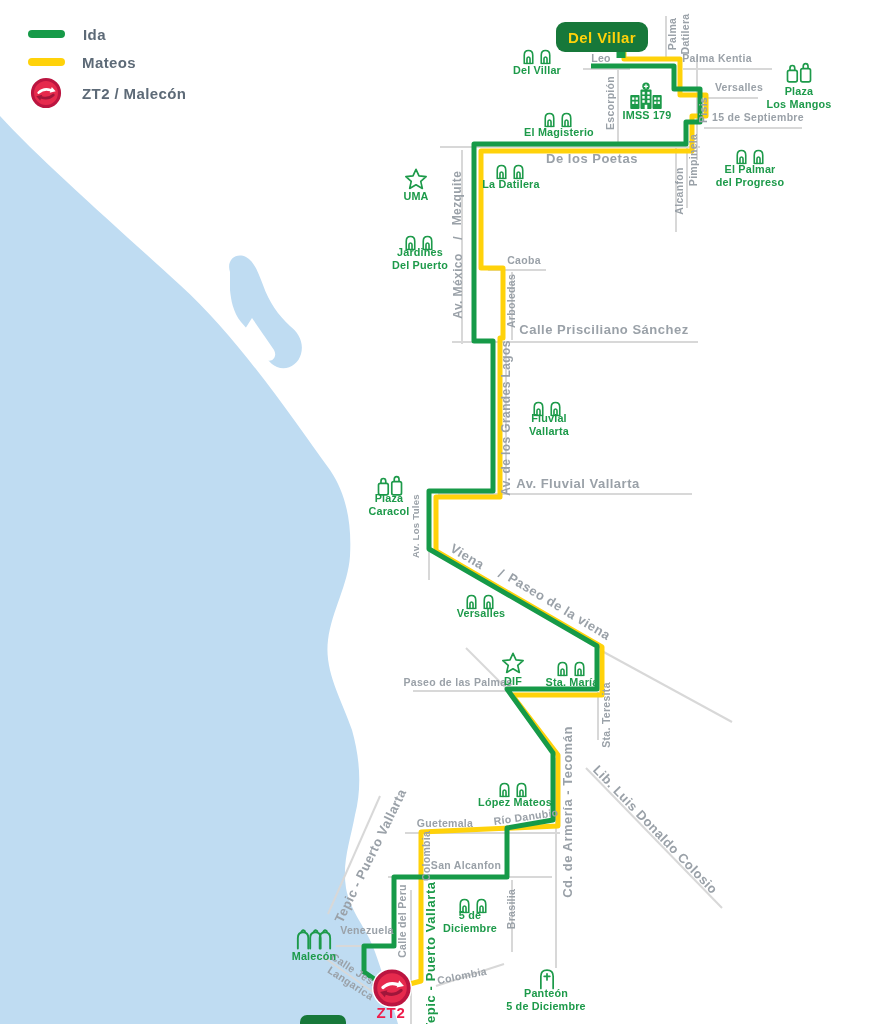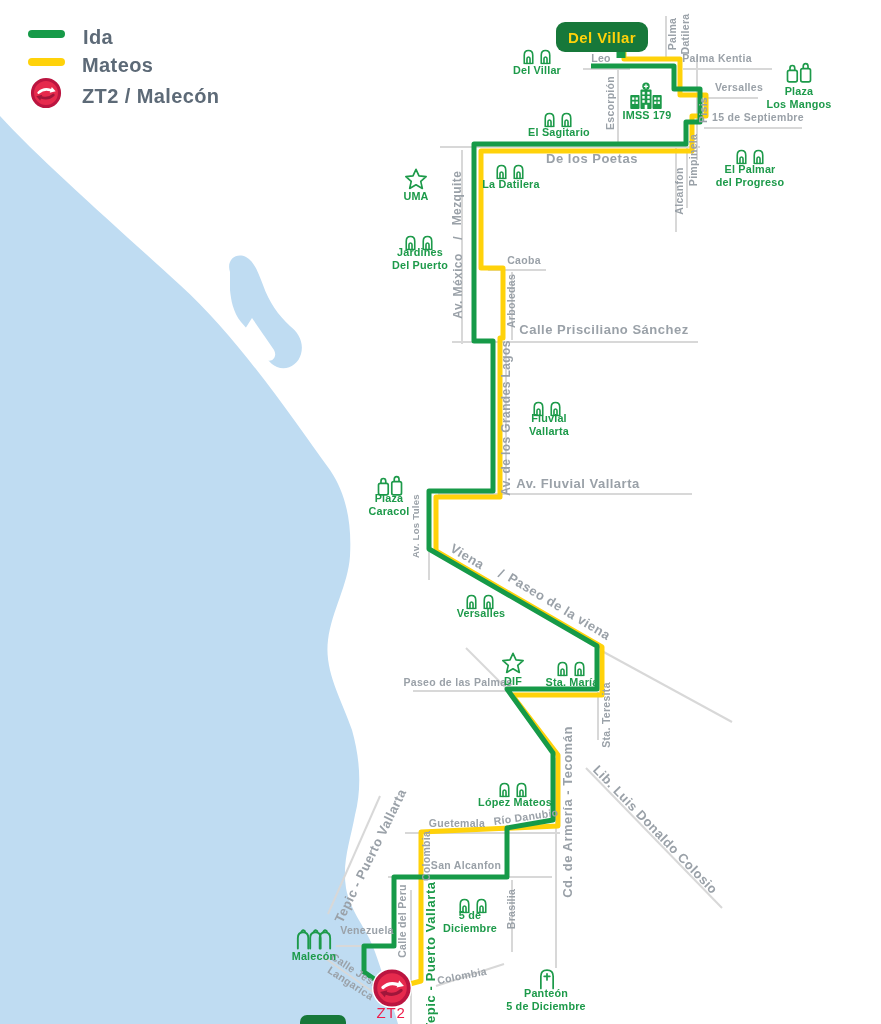"Ida" .leg-txt { font-size: 20px -> 15px }
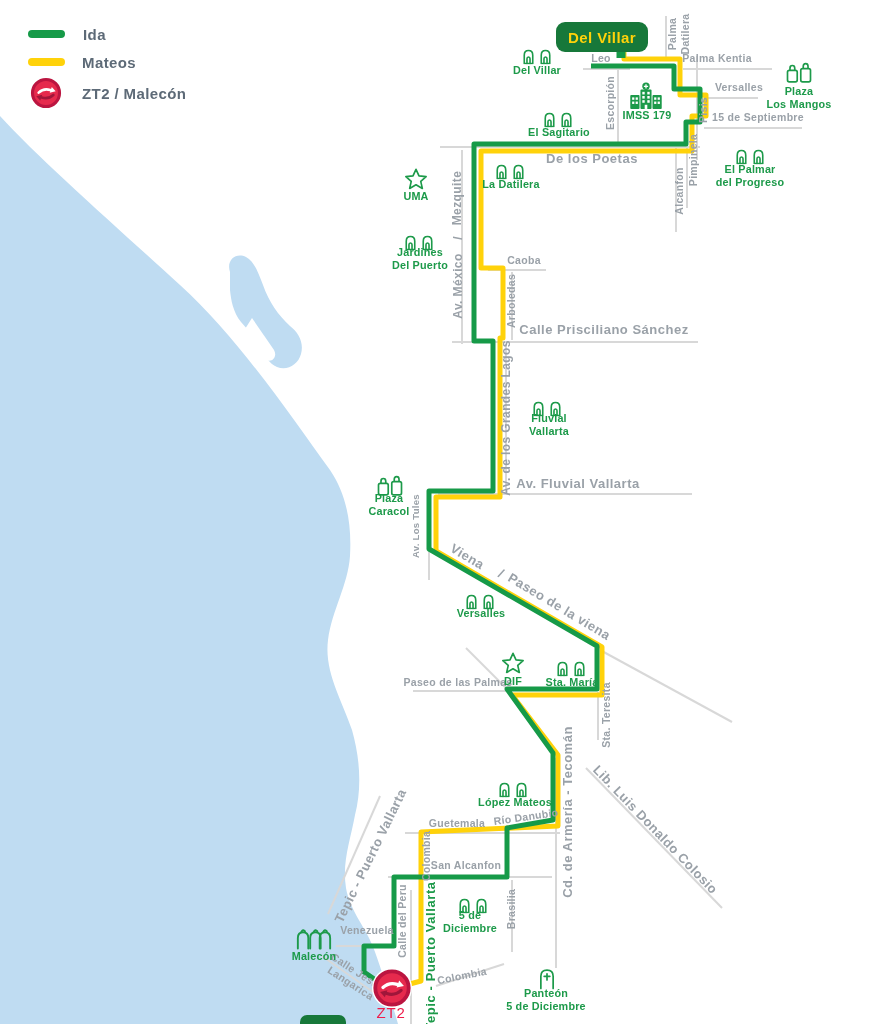"El Sagitario" div.lm { text: Sagitario -> Magisterio }
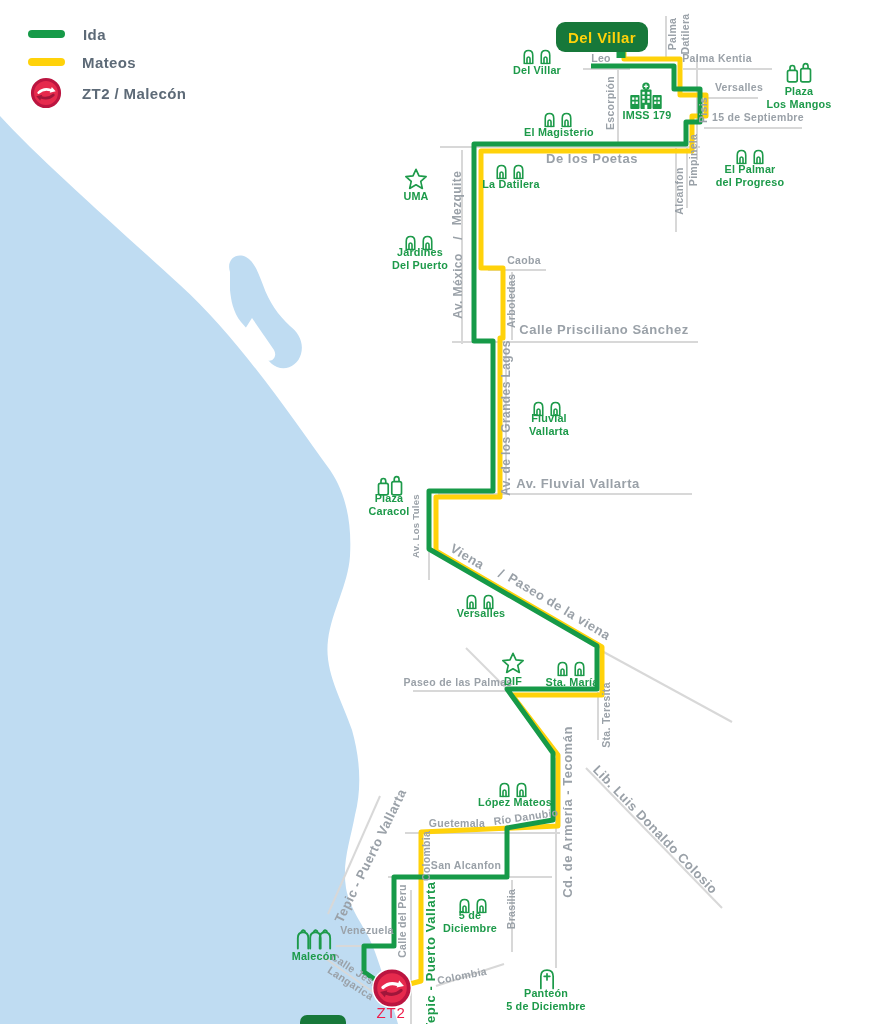"Guetemala" div.st { left: 457px -> 445px }
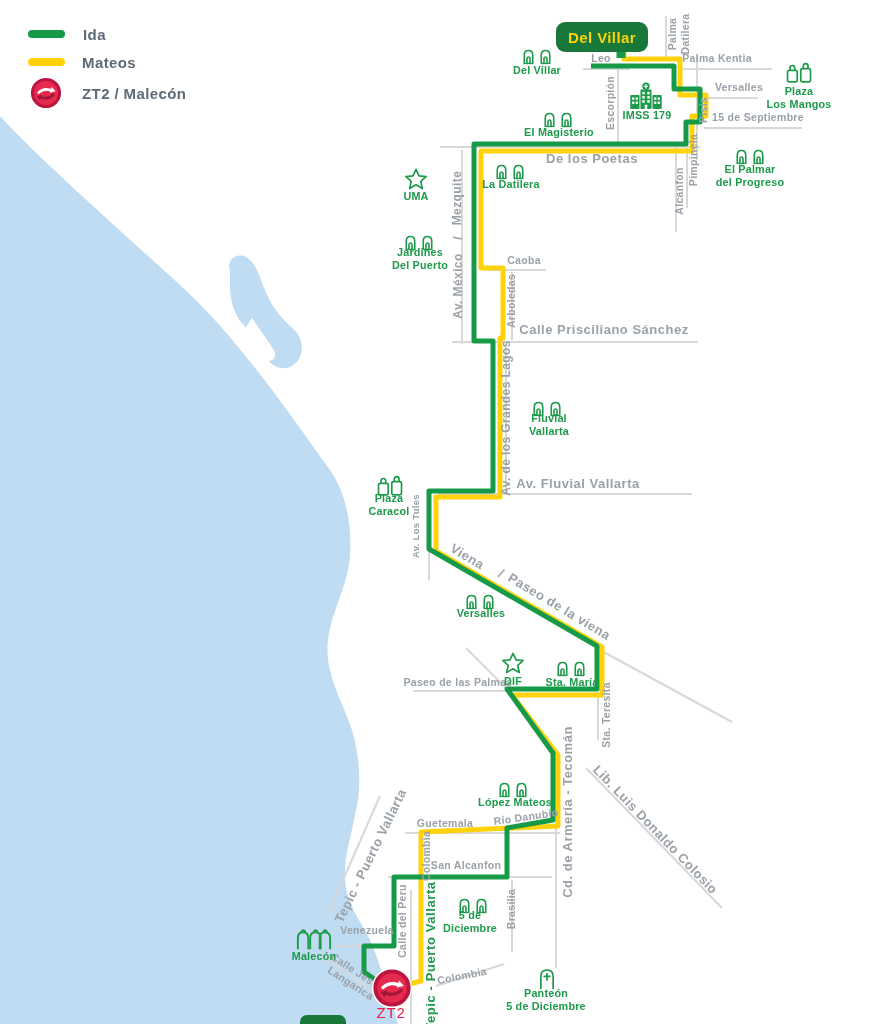"ZT2" .zt2-label { font-weight: 400 -> 700 }
